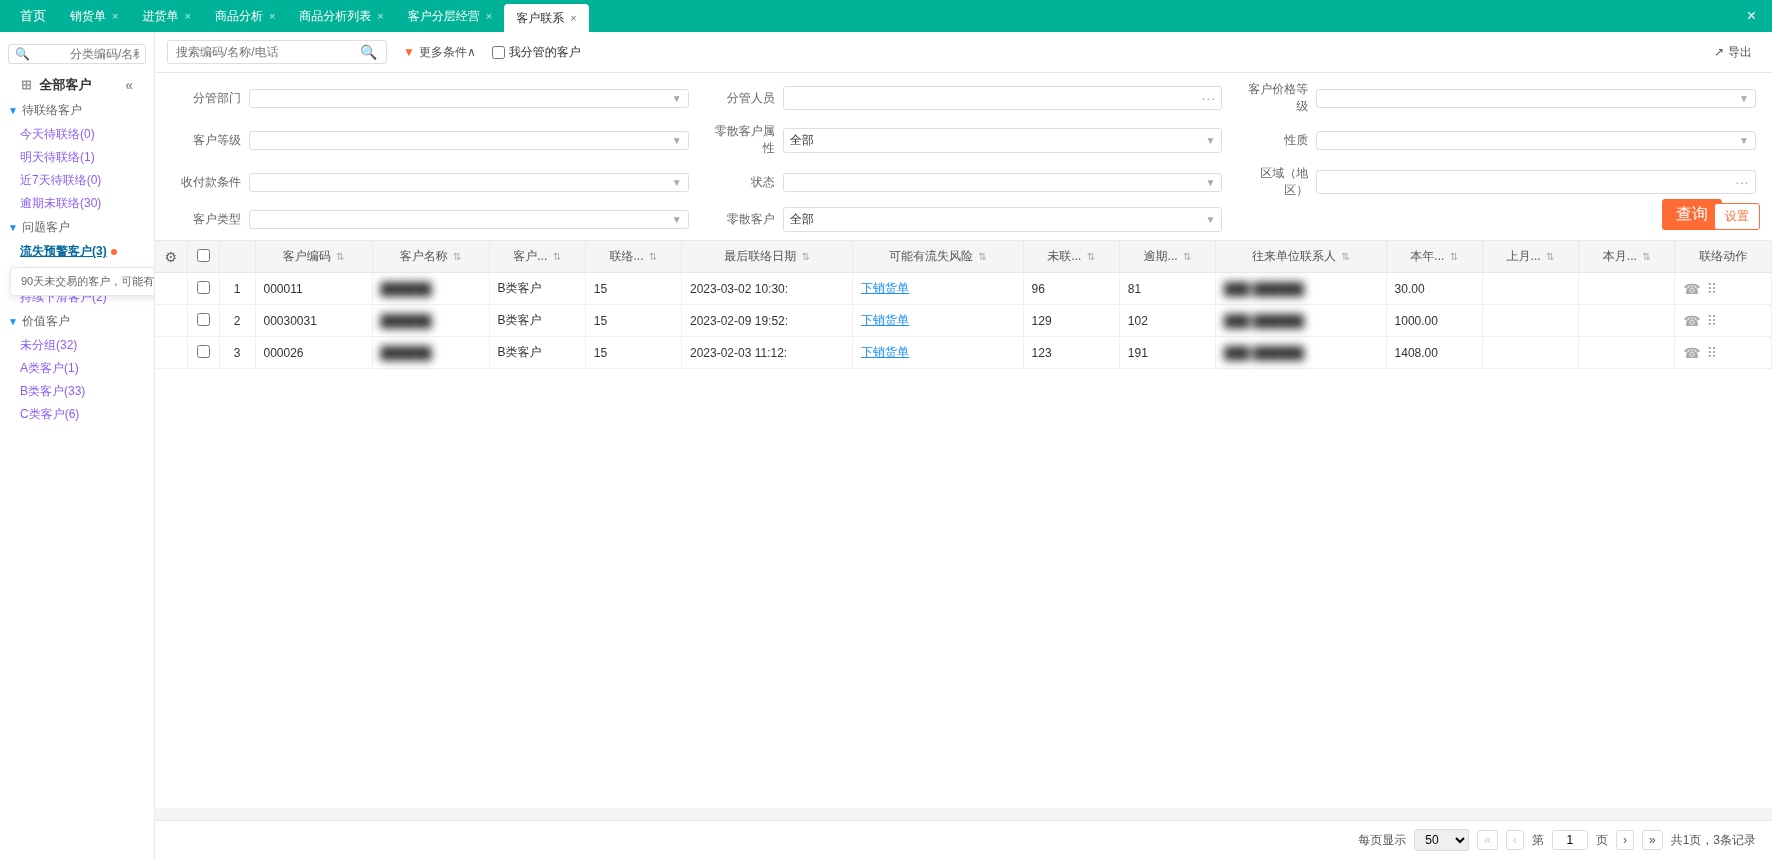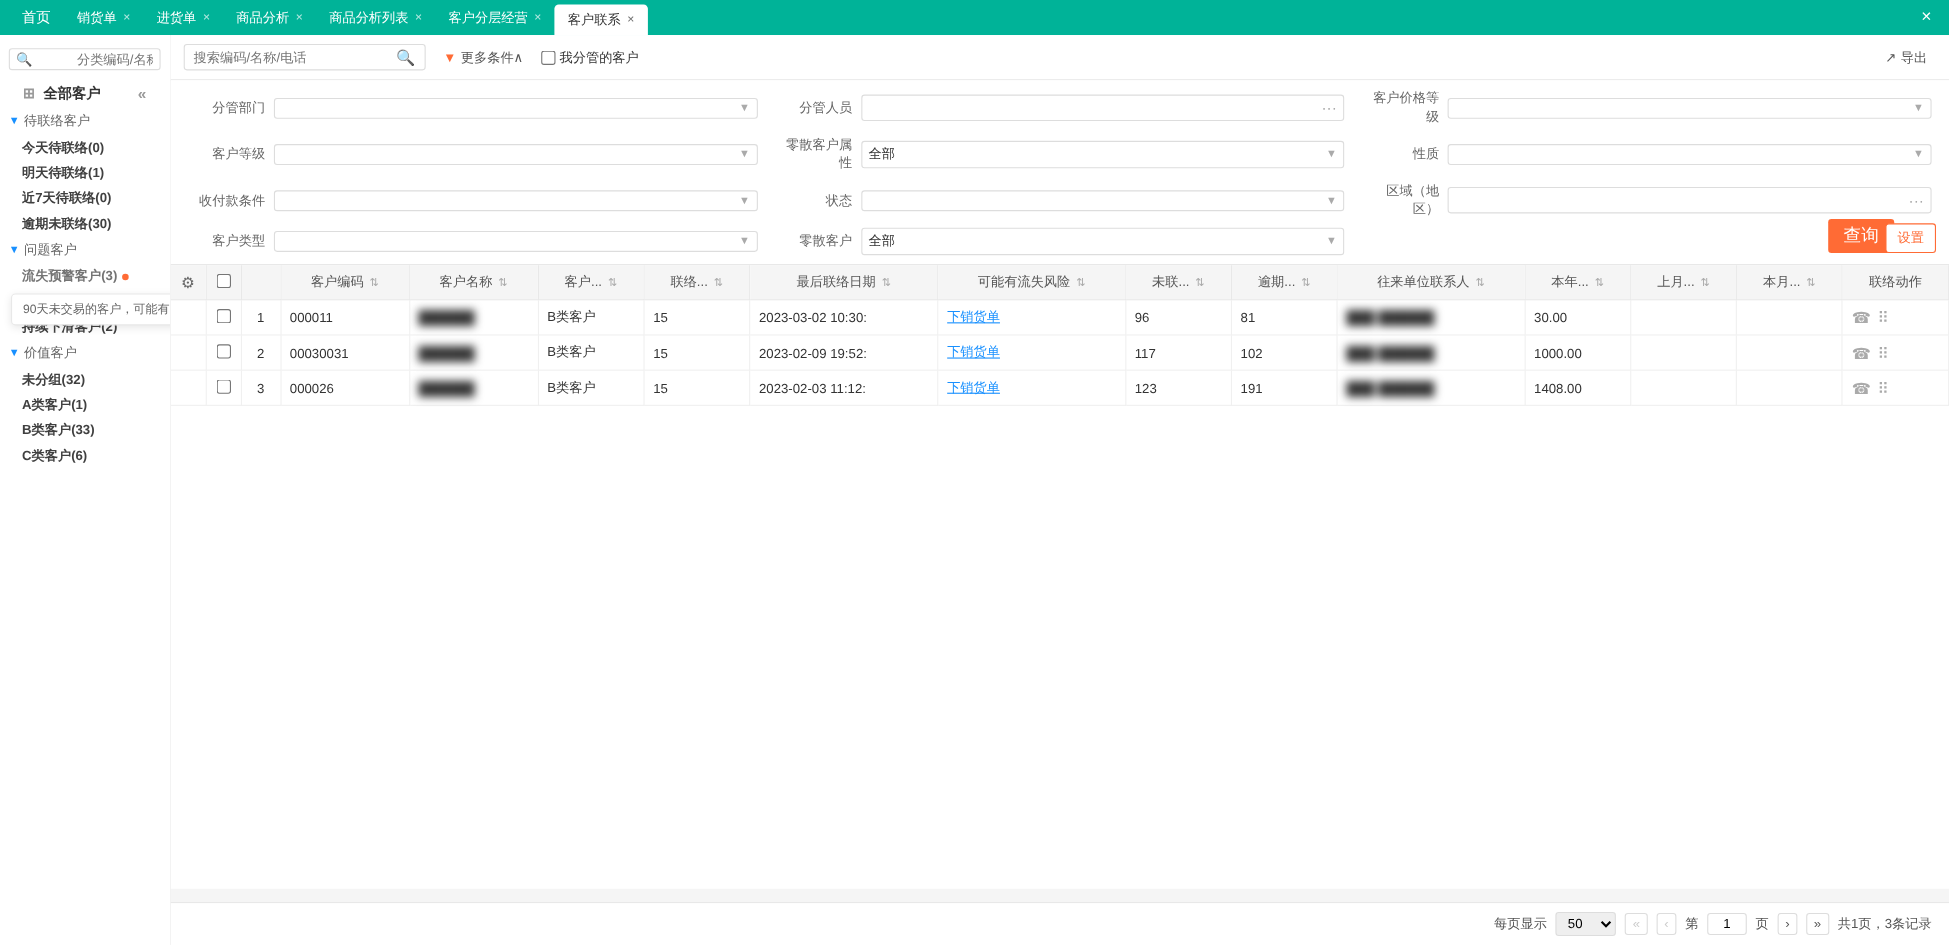"今天待联络(0)" .sidebar-item { color: #404040 -> #8b5cf6; font-weight: bold -> none }
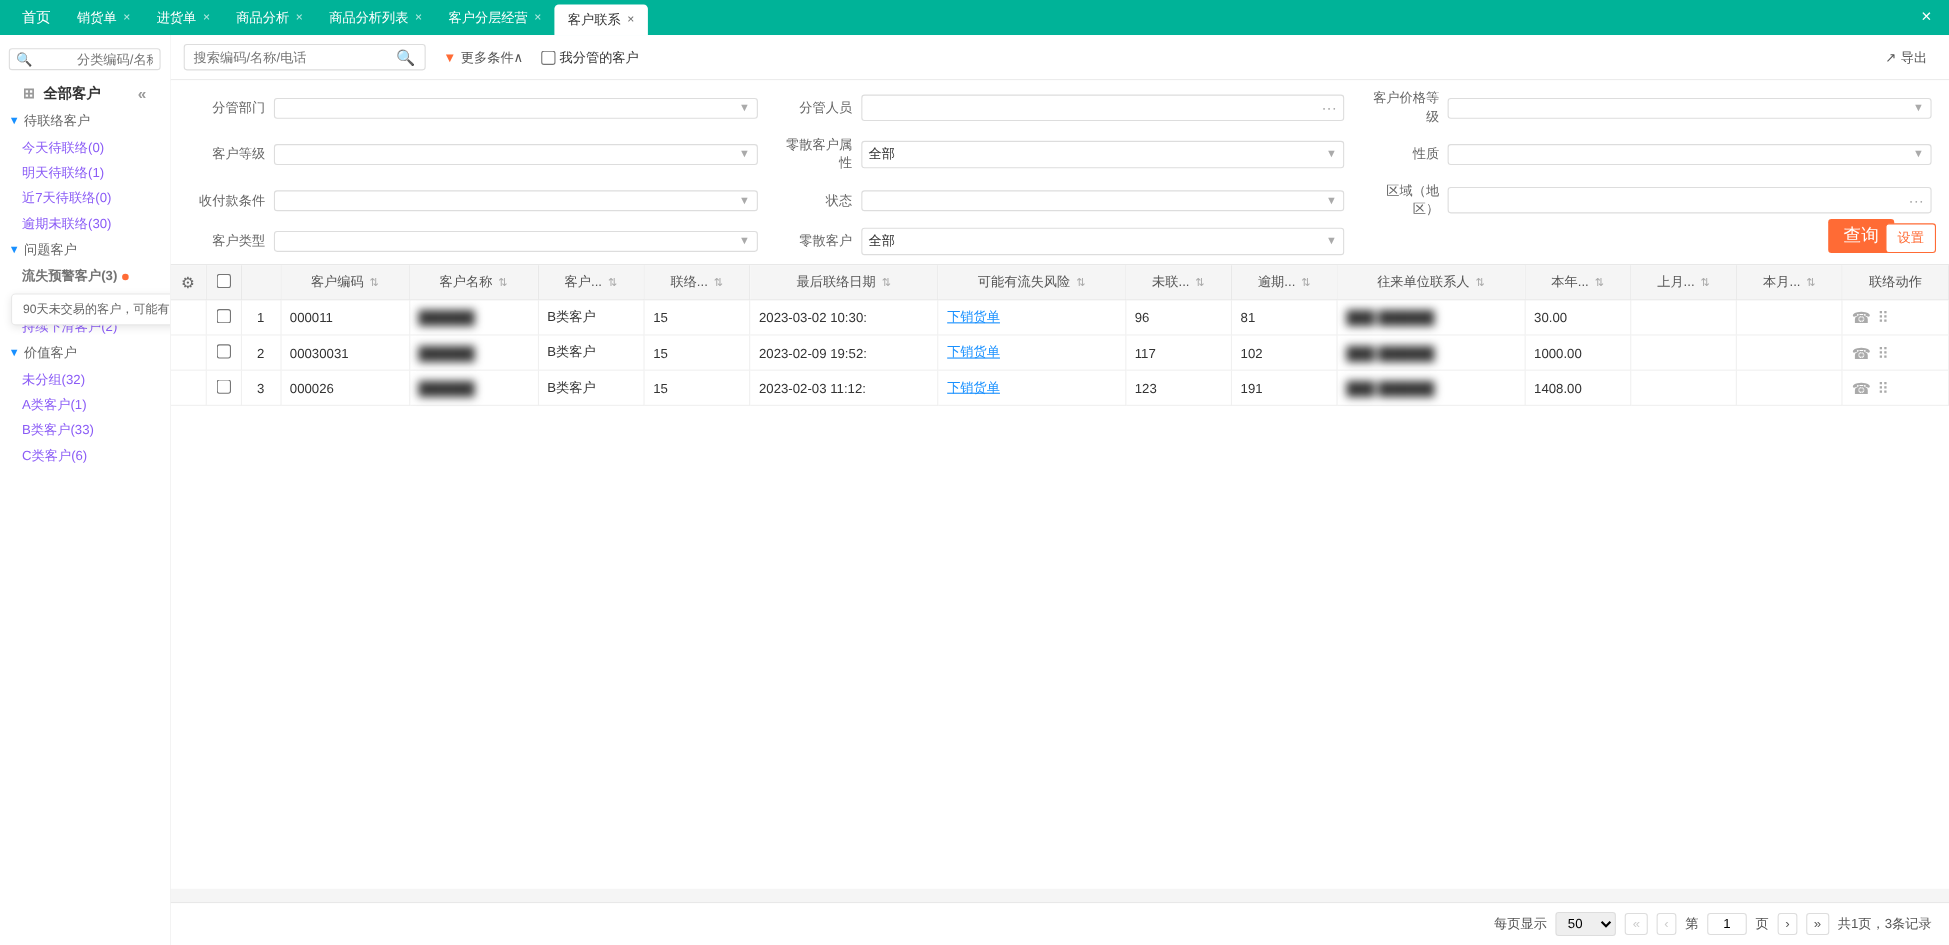"流失预警客户(3)" .sidebar-item.active { color: #737373 -> #0369a1; text-decoration: none -> underline }
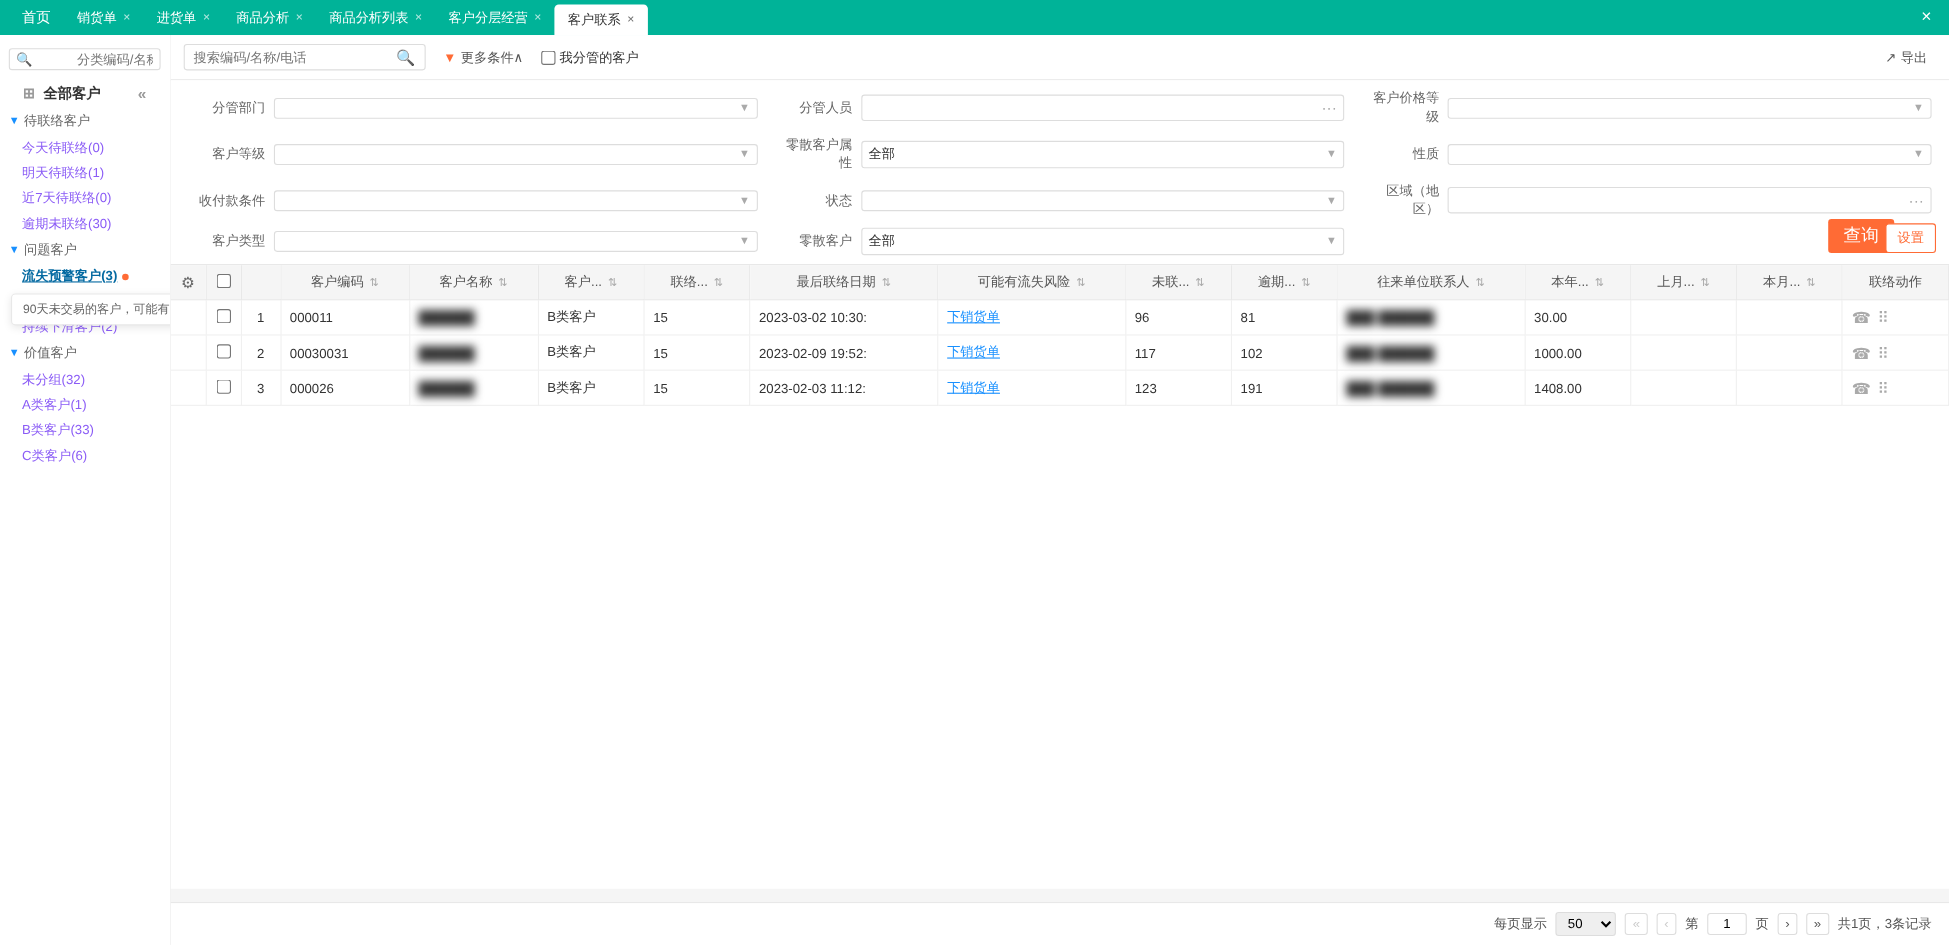"117" td { text: 117 -> 129 }
